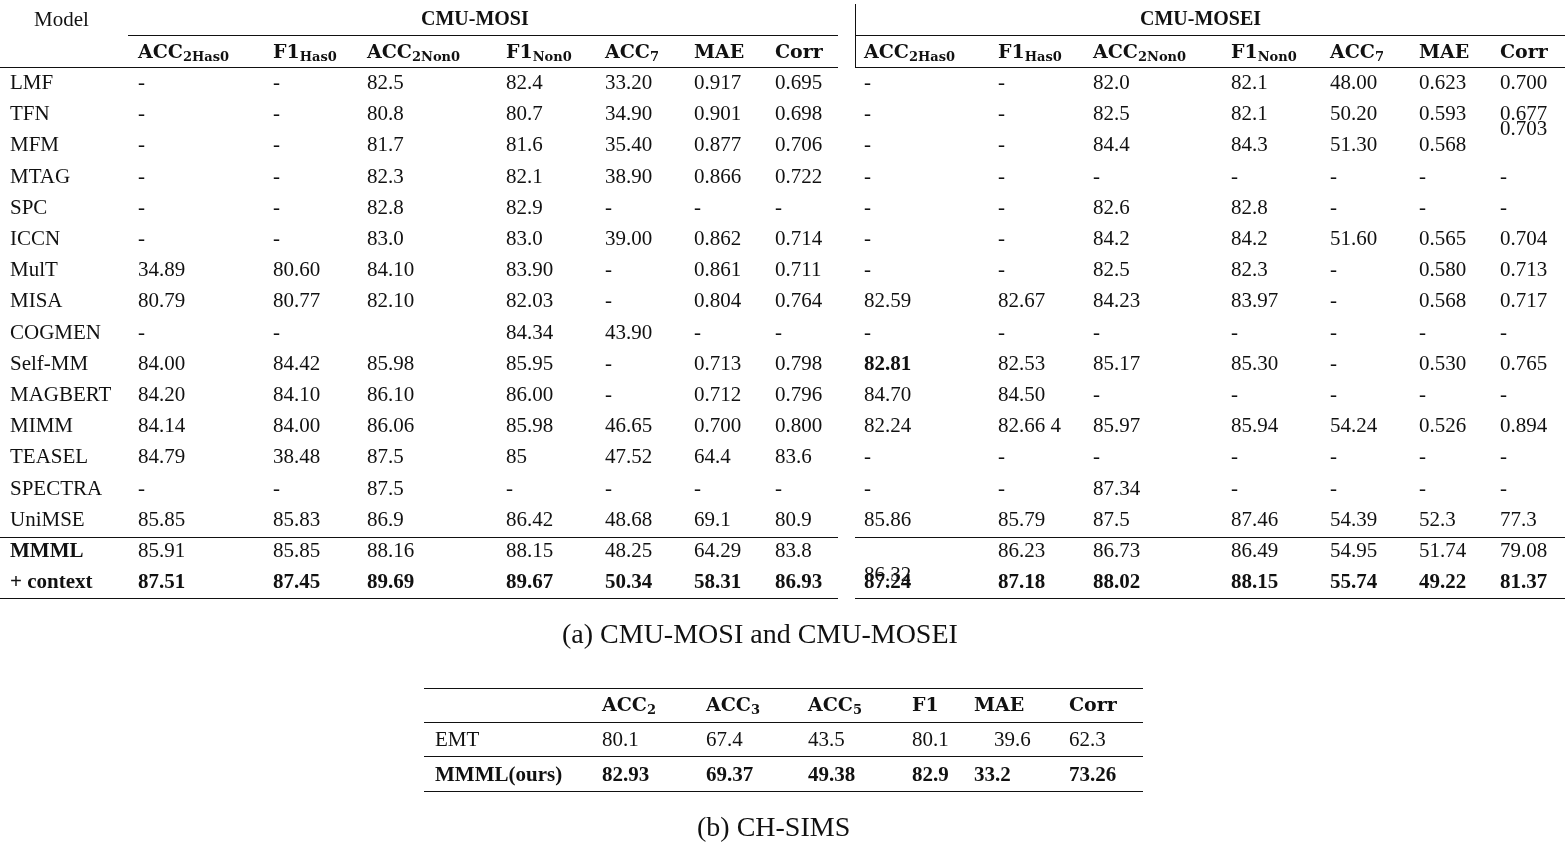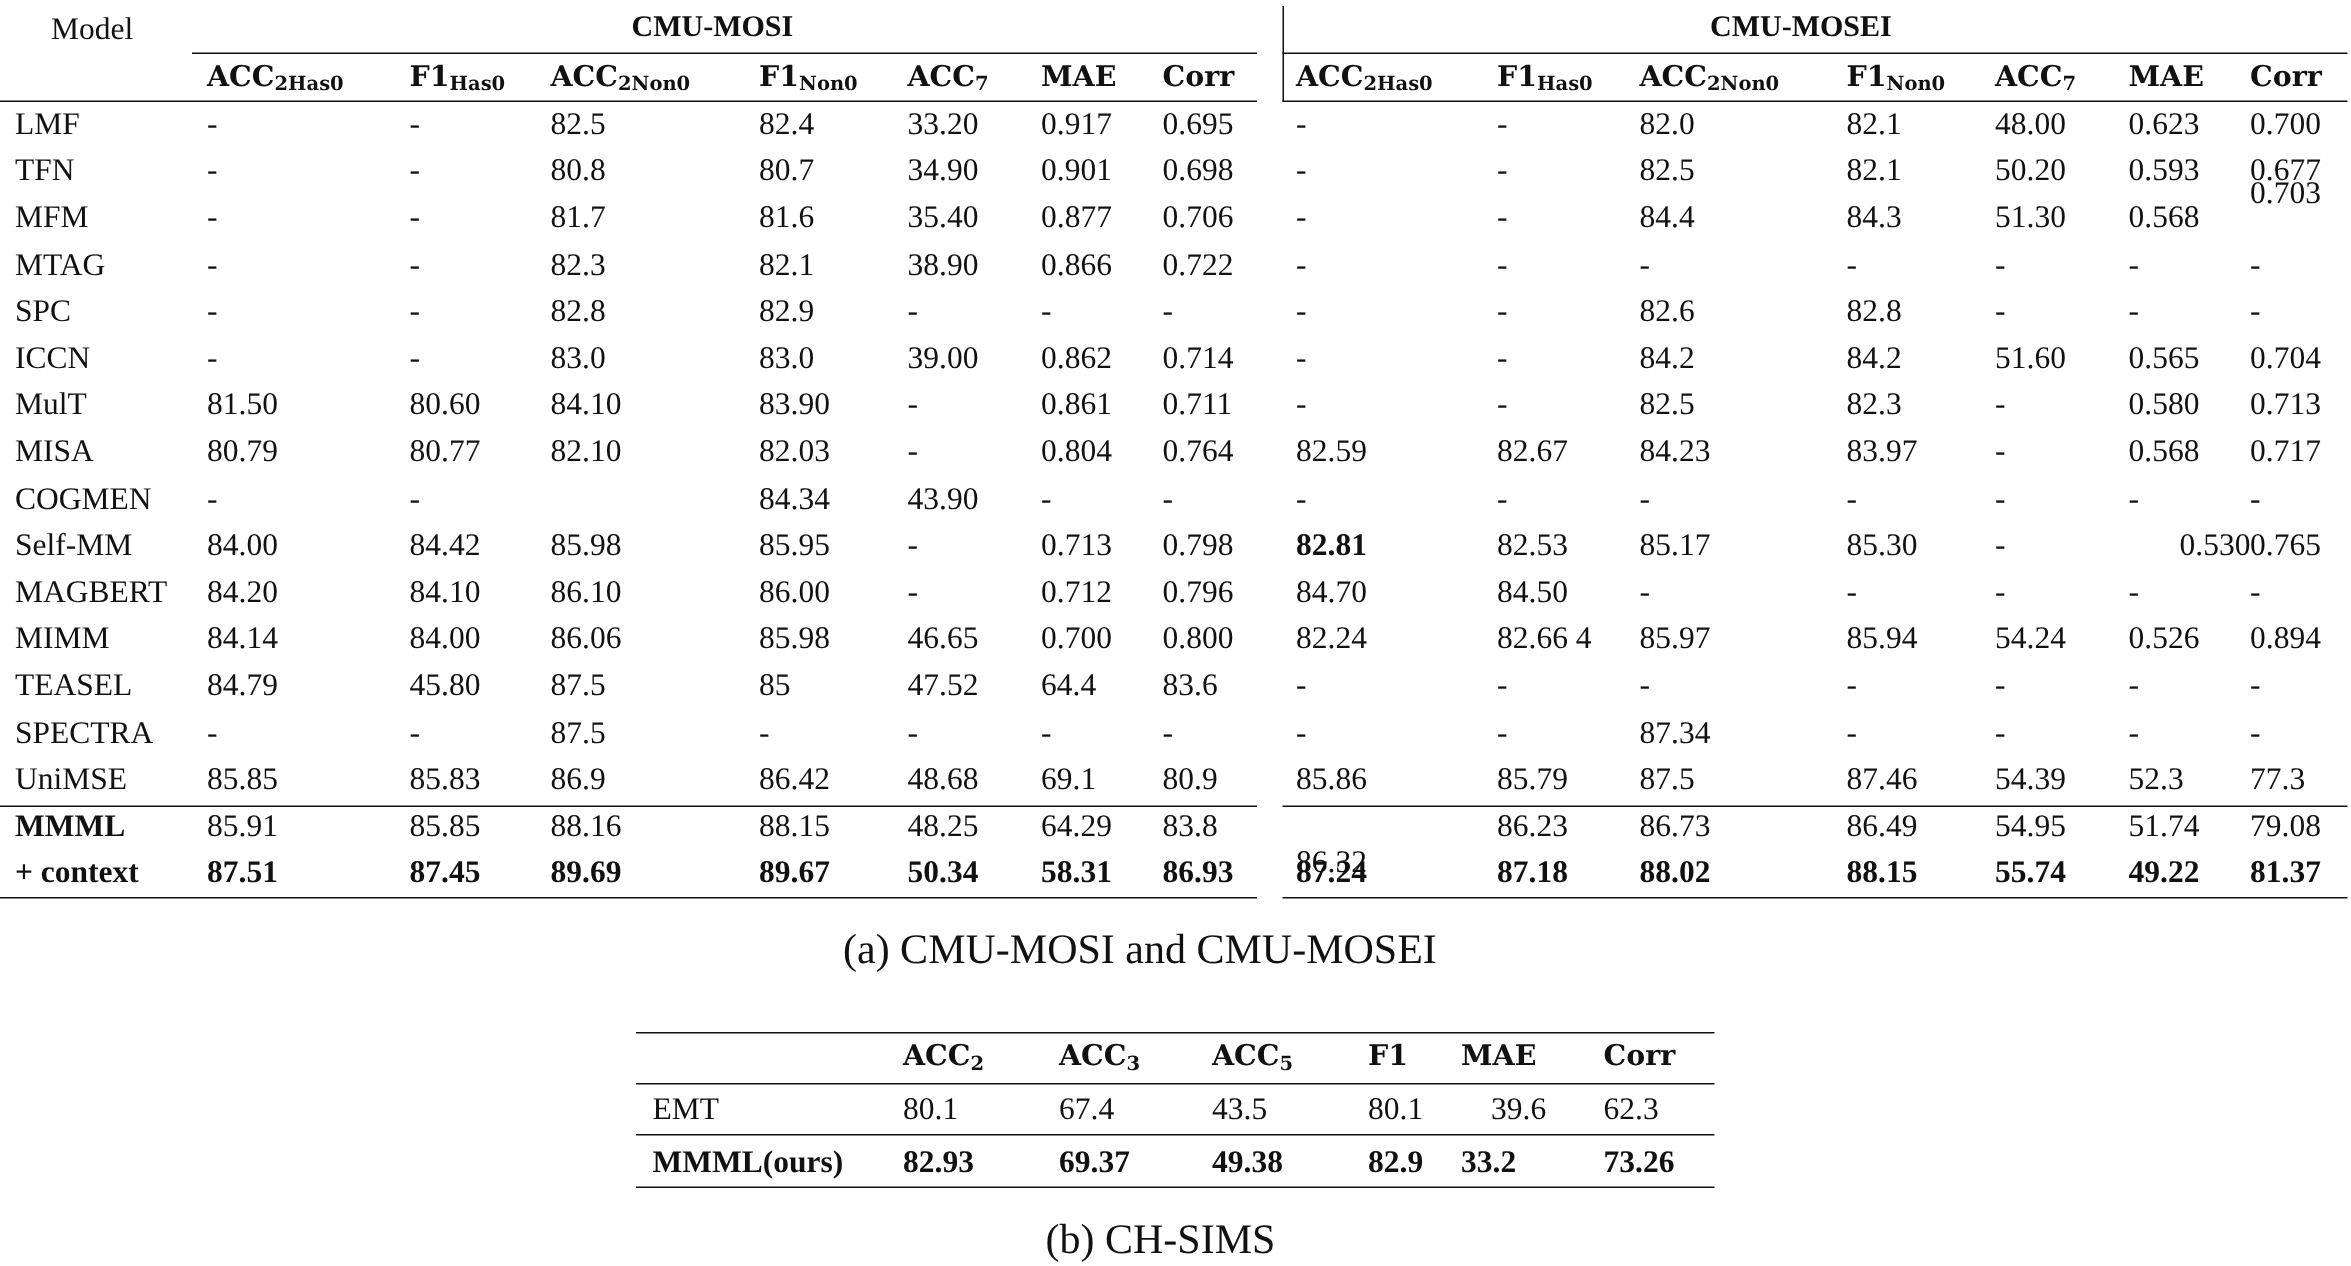"81.50" div.cell { text: 81.50 -> 34.89 }
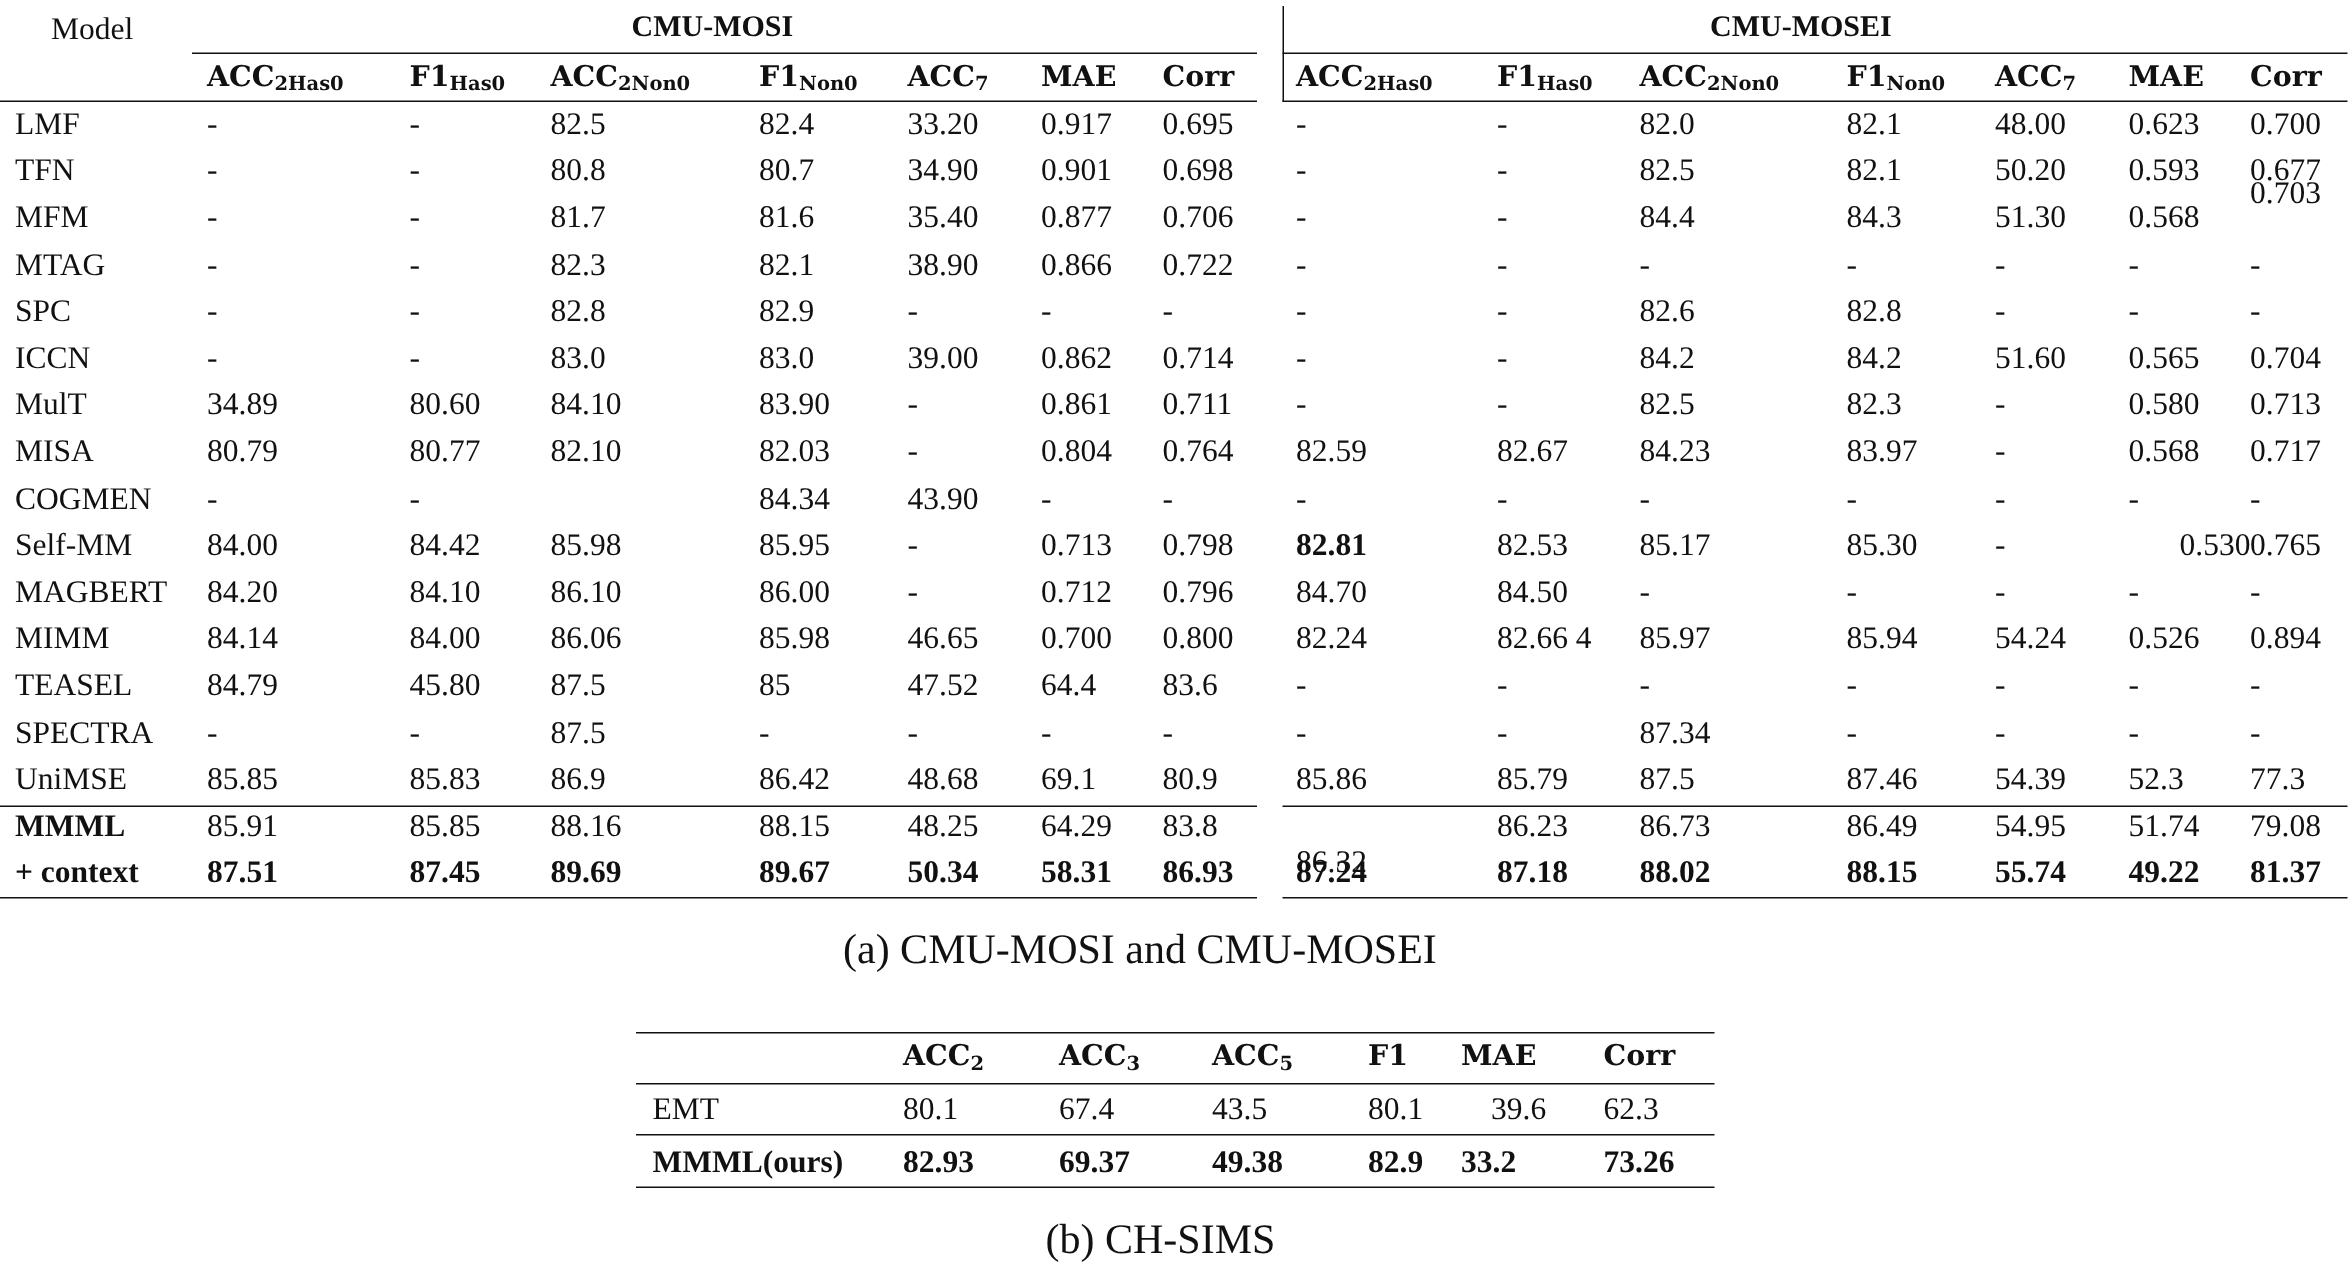"0.530" div.cell { margin-left: 34px -> none }
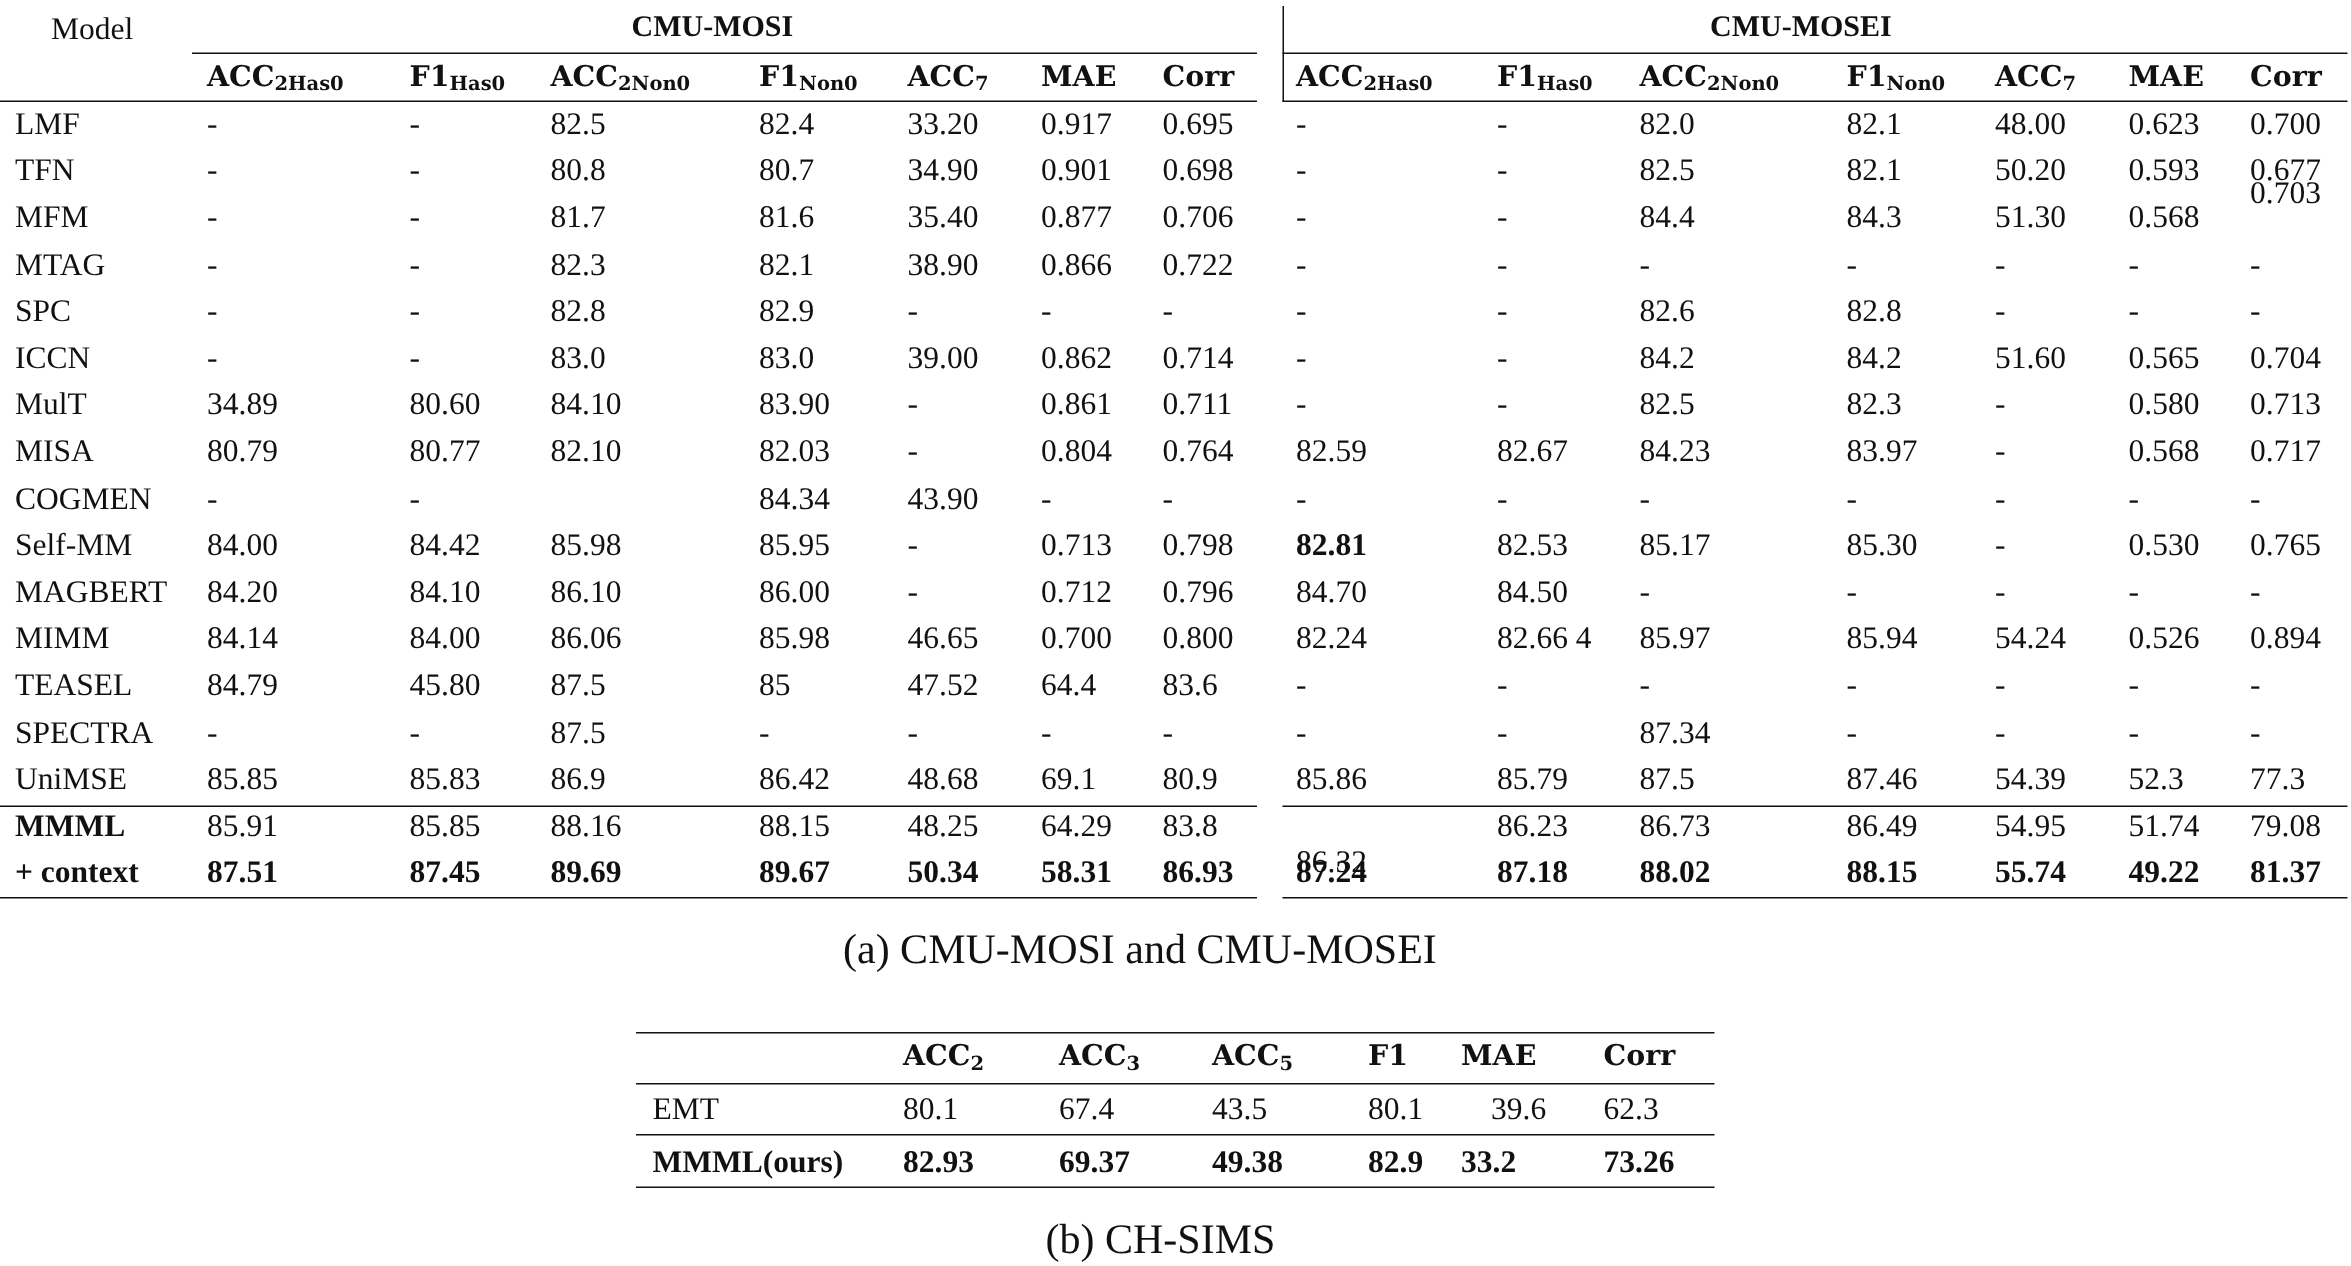"45.80" div.cell { text: 45.80 -> 38.48 }
